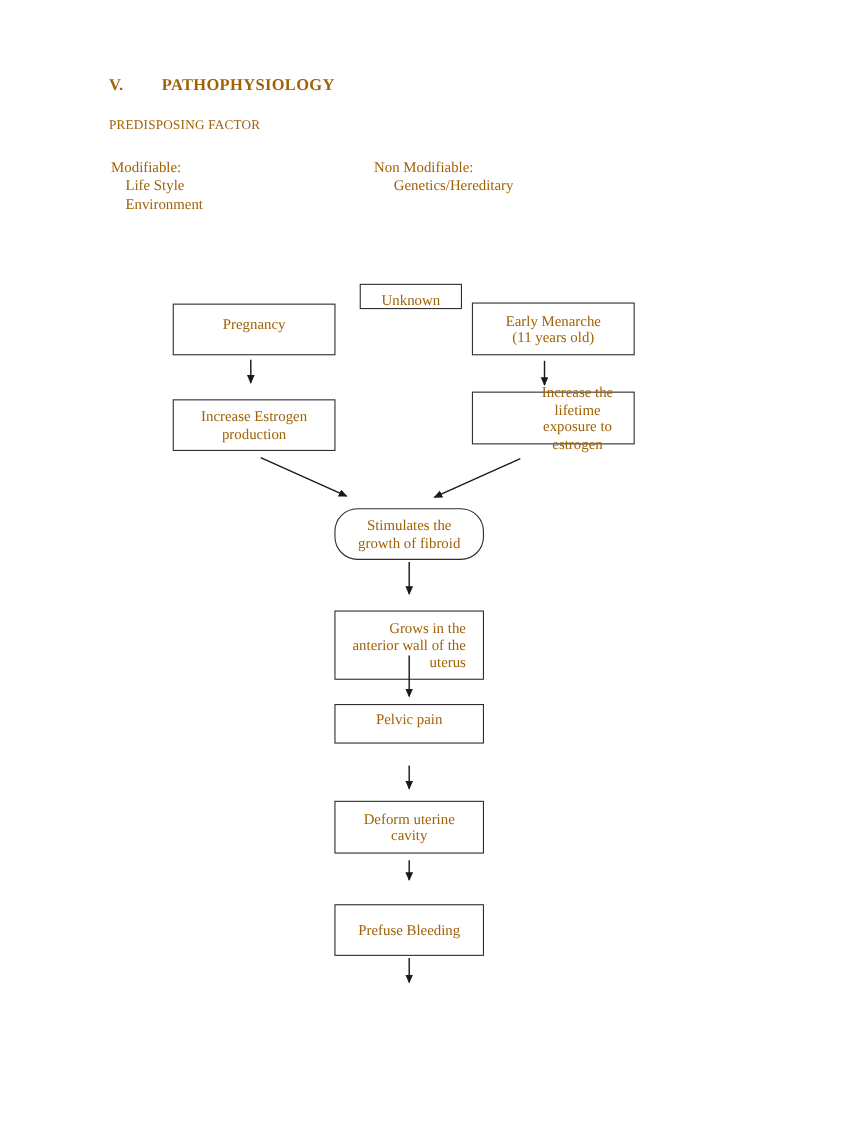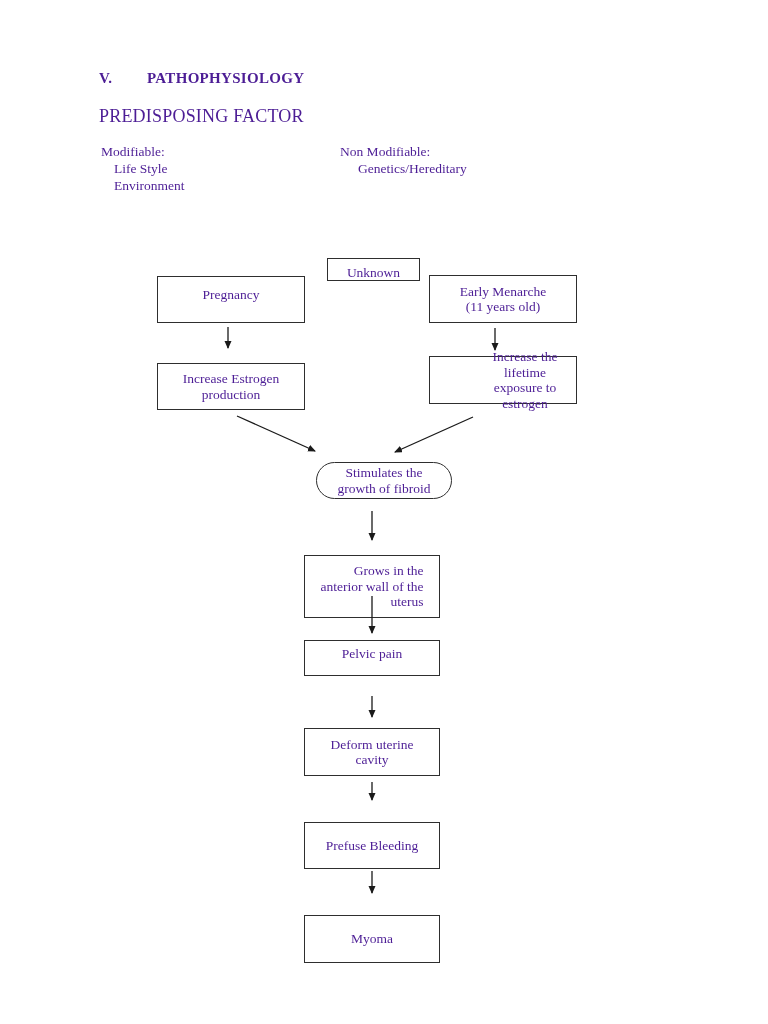"V. PATHOPHYSIOLOGY" .page { color: #4c1d95 -> #a16207 }
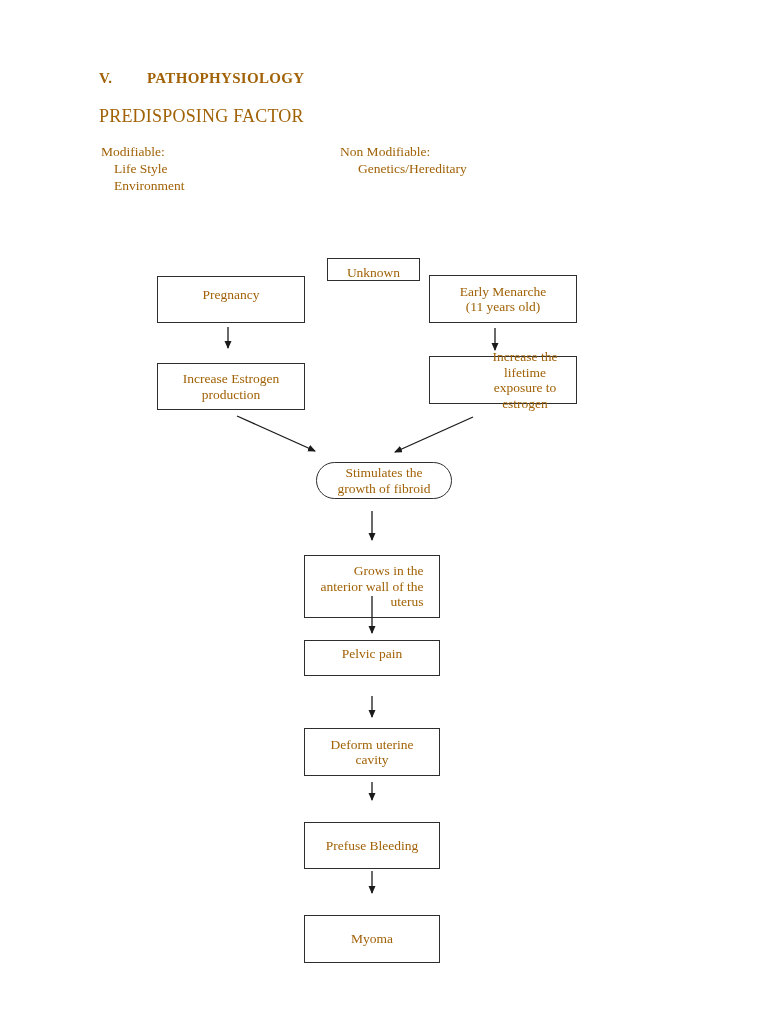"PREDISPOSING FACTOR" .subtitle { font-size: 18px -> 12px }
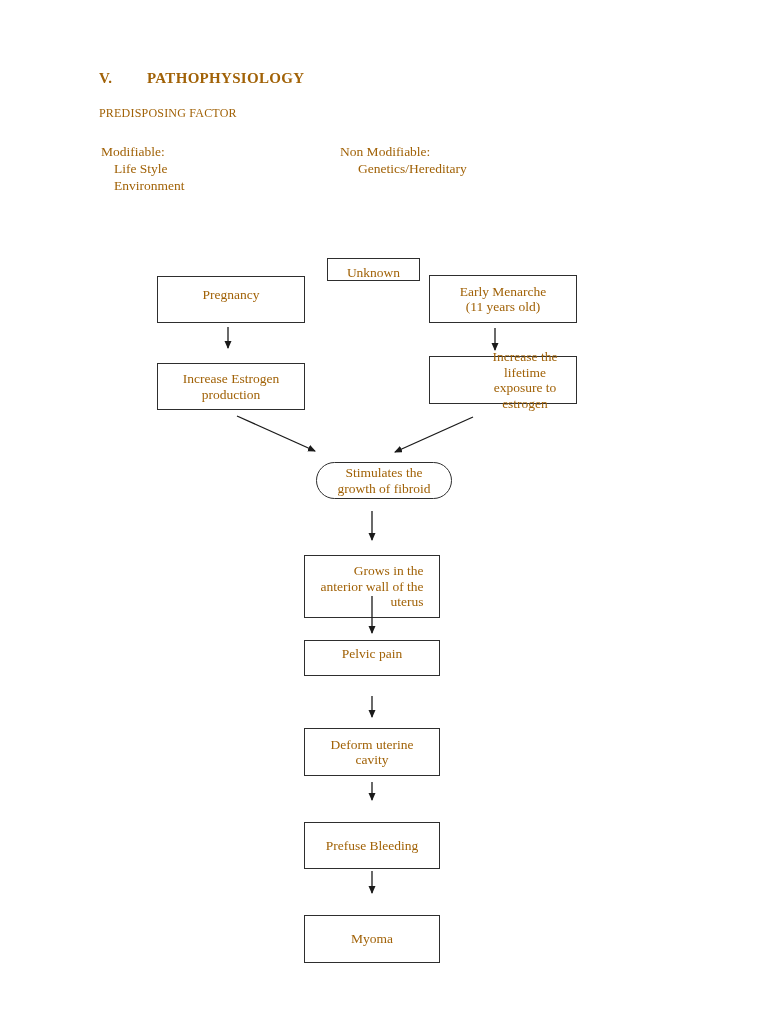"Stimulates the" div.node { height: 37px -> 47px; left: 316px -> 304px }
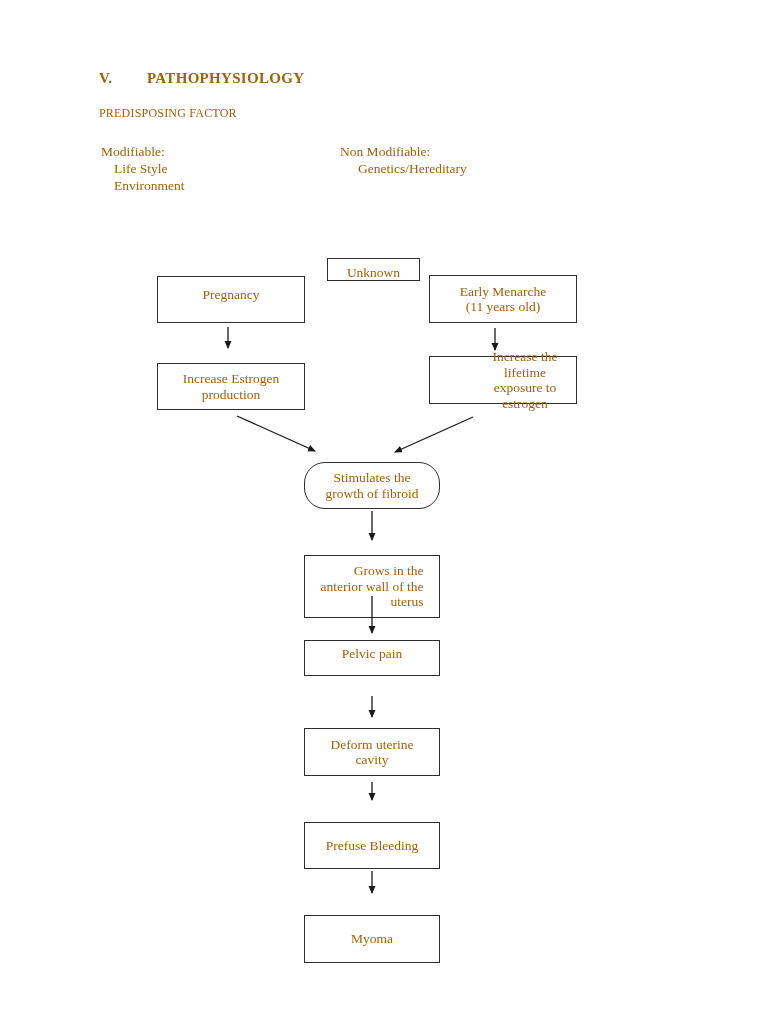"Myoma" div.node { html: <div>Myoma</div> -> none }
